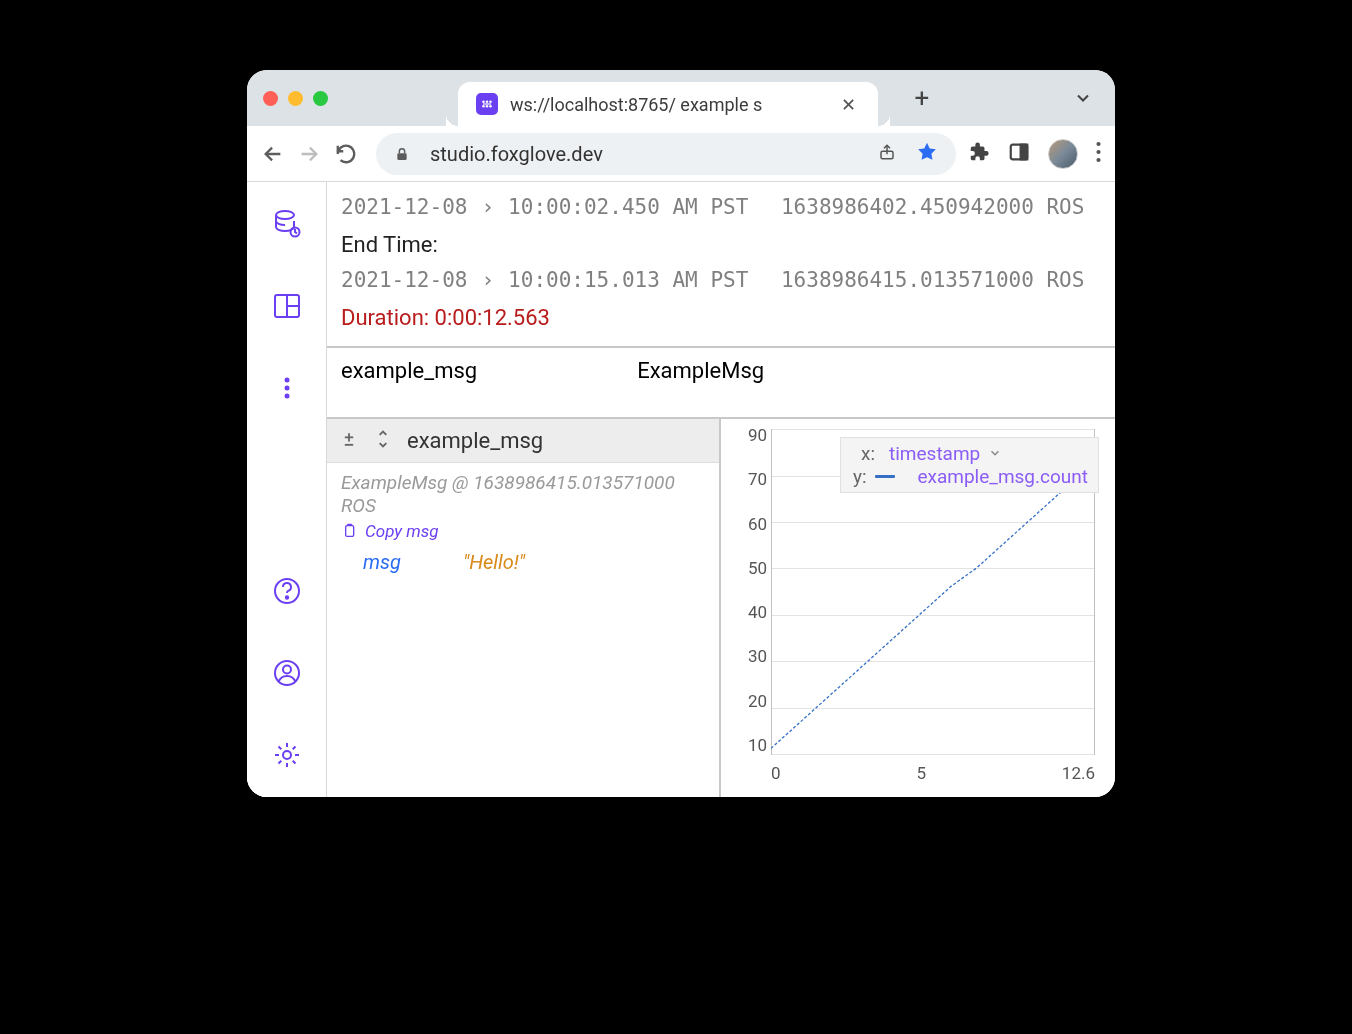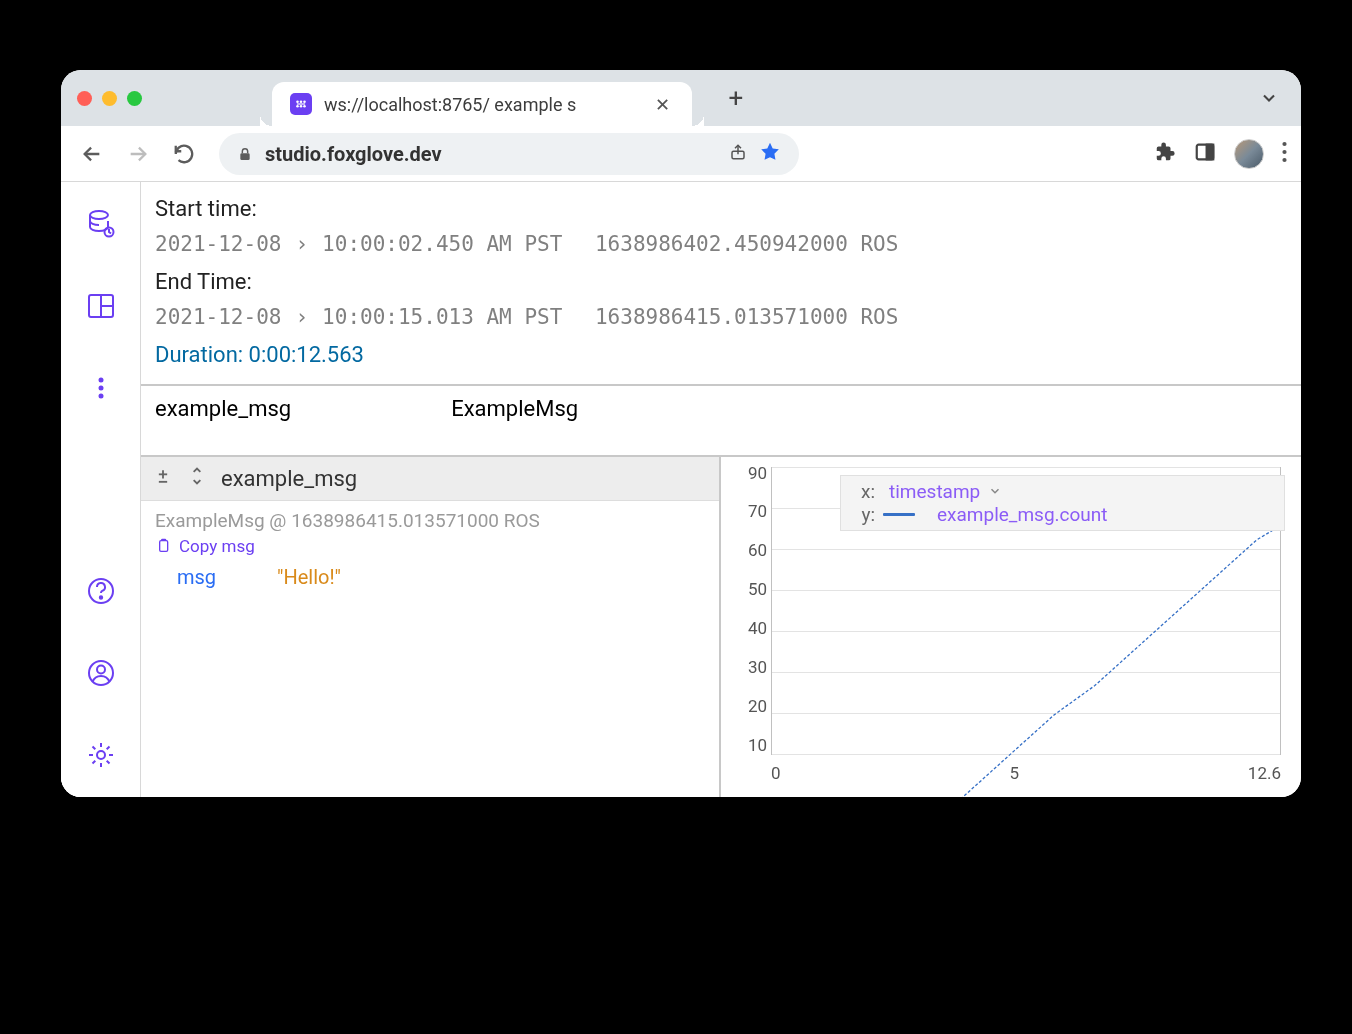"ws://localhost:8765/ example s" .browser-window { width: 1240px -> 868px }
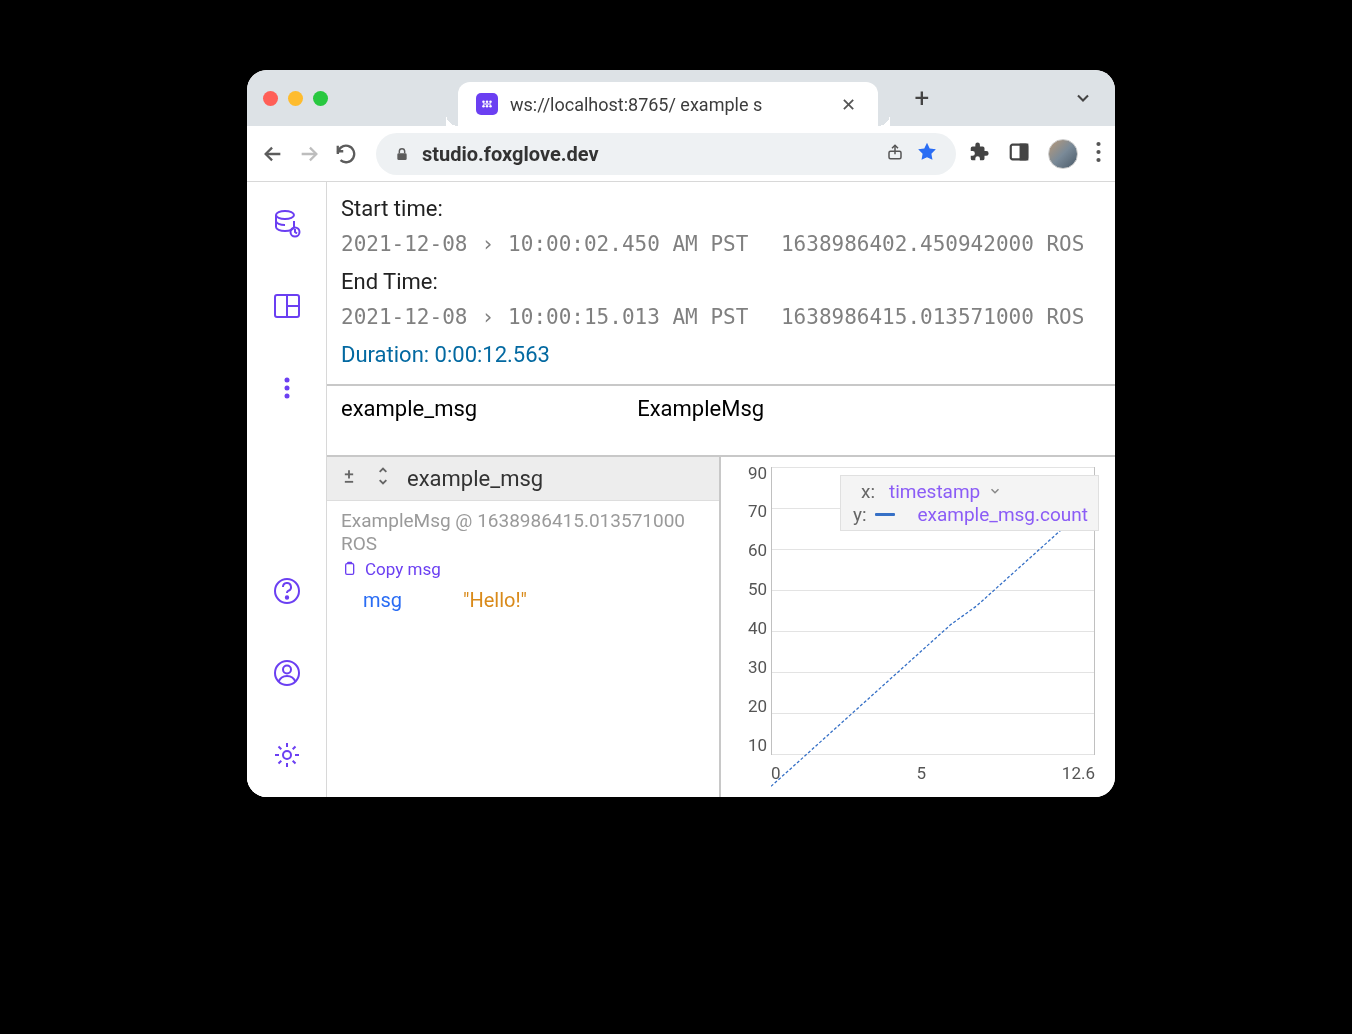"studio.foxglove.dev" .address-bar { font-weight: bold -> none; gap: 12px -> 20px }
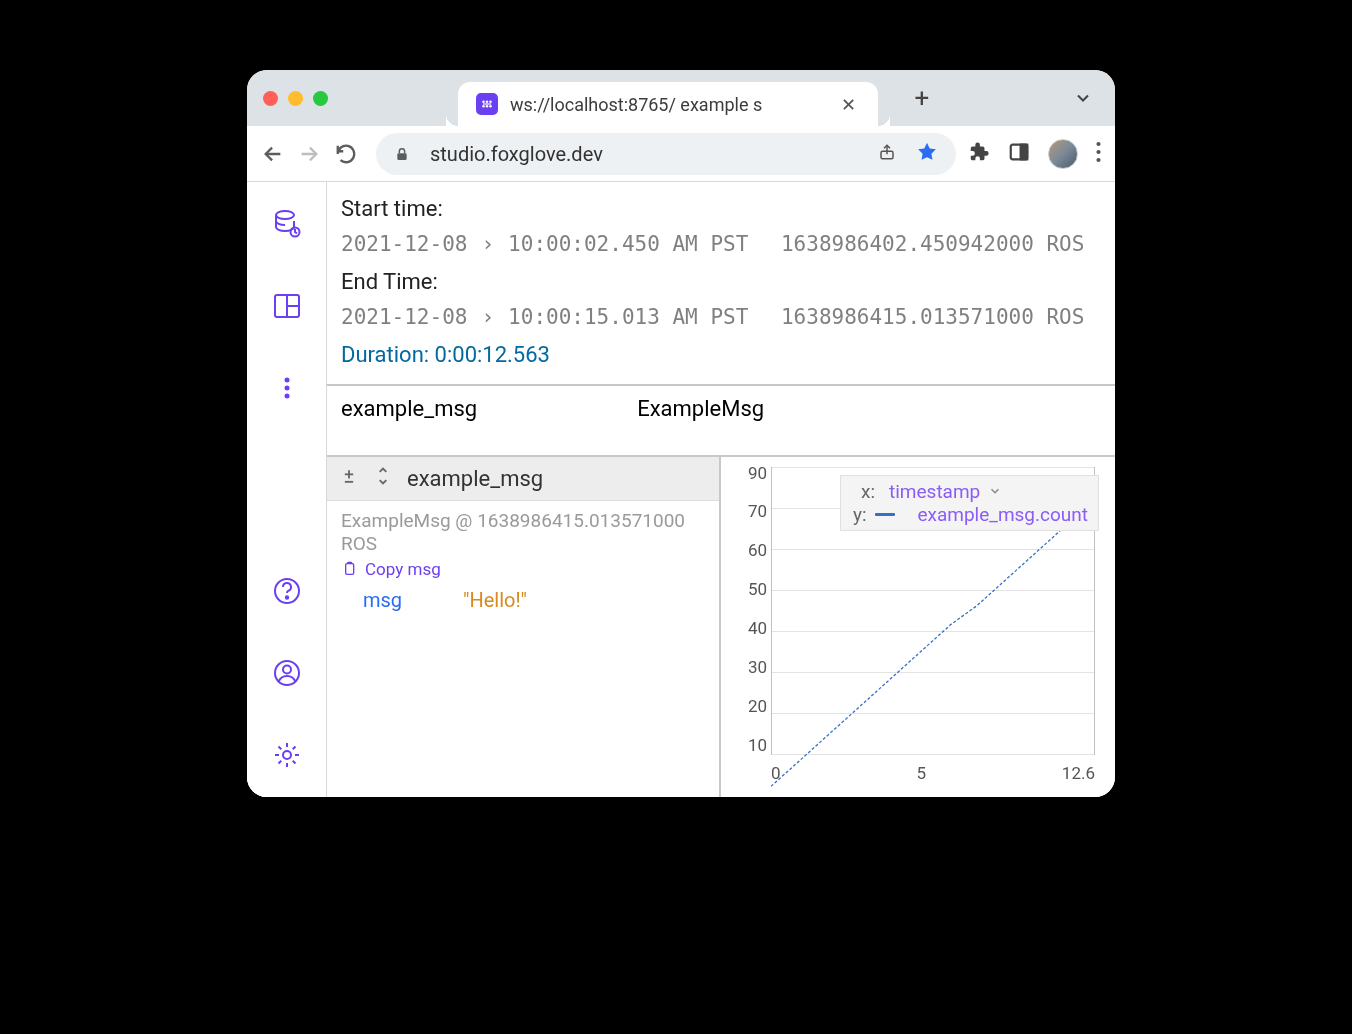"Start time:" div.time-label { html: <div>Start time:</div> -> none }
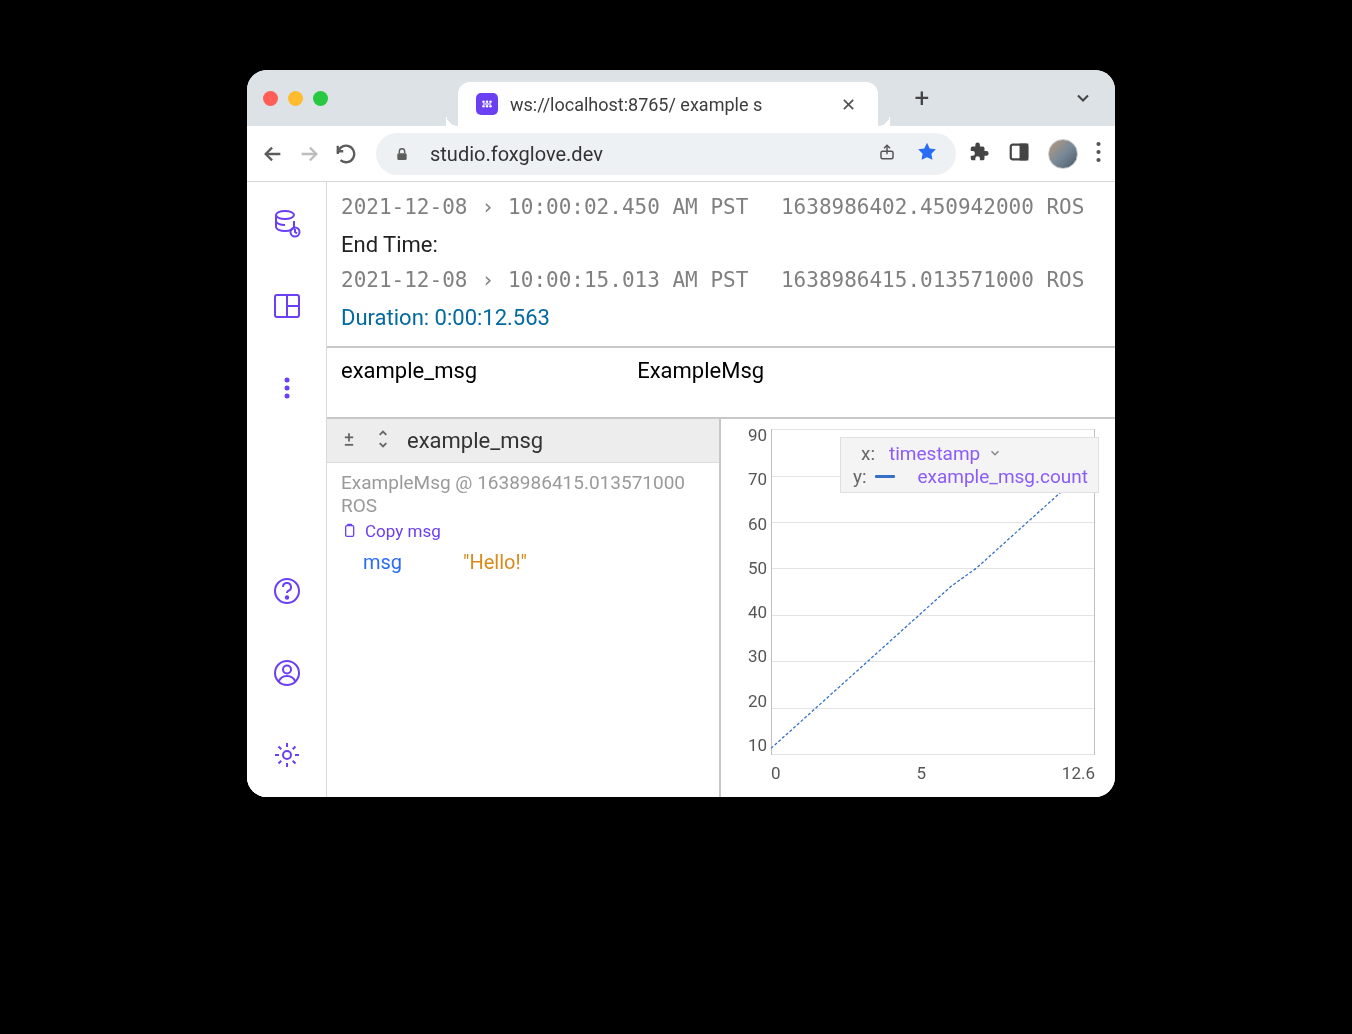"Duration: 0:00:12.563" .duration { color: #0369a1 -> #b91c1c }
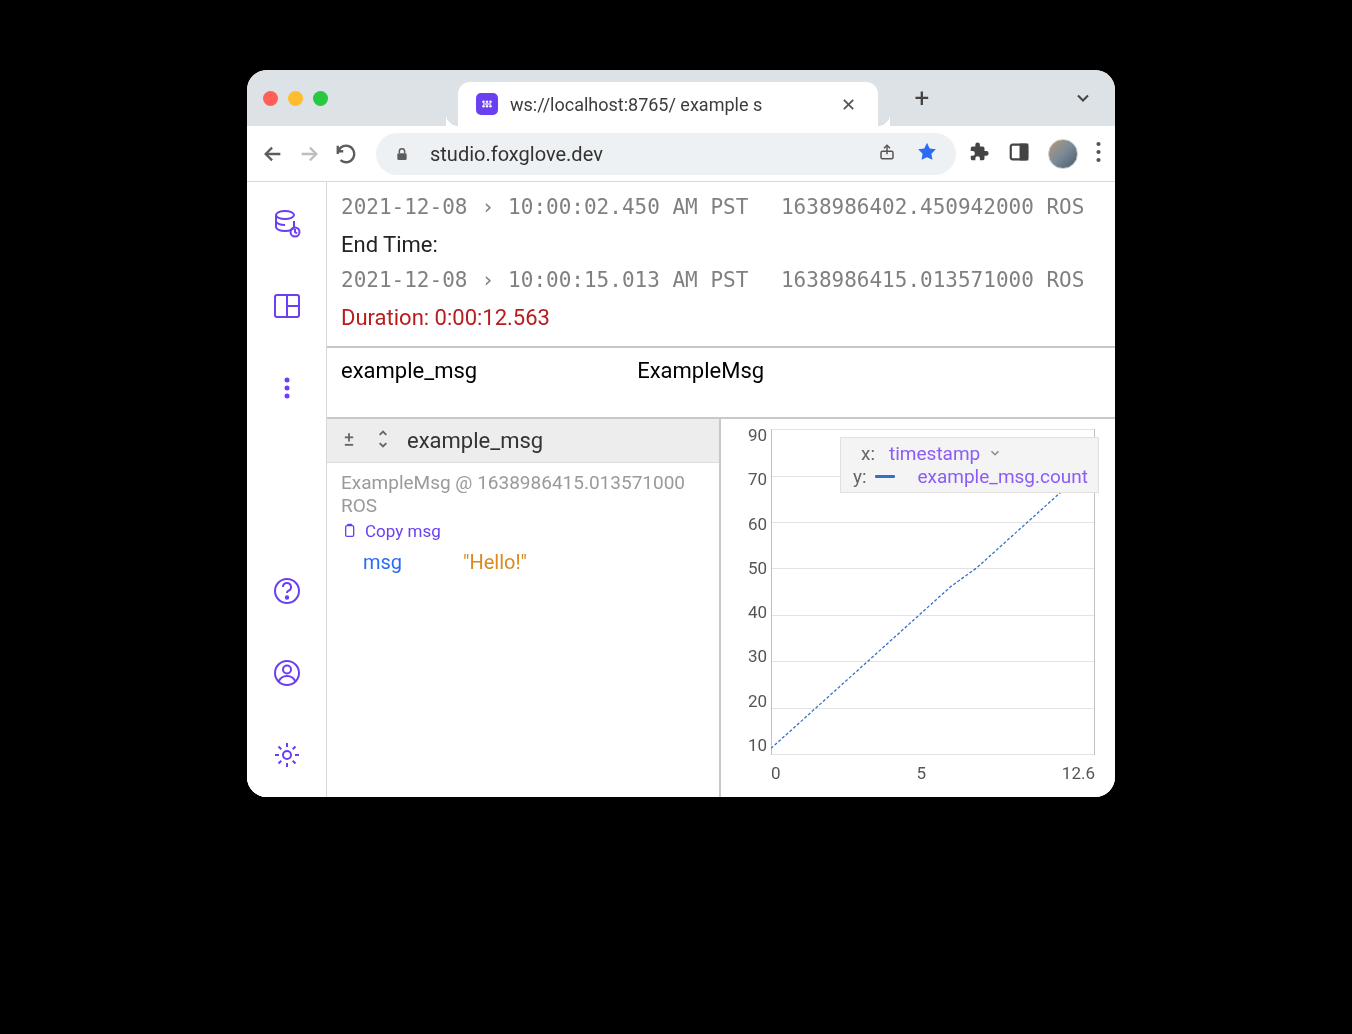"ExampleMsg @ 1638986415.013571000 ROS" .raw-body { font-style: none -> italic }
